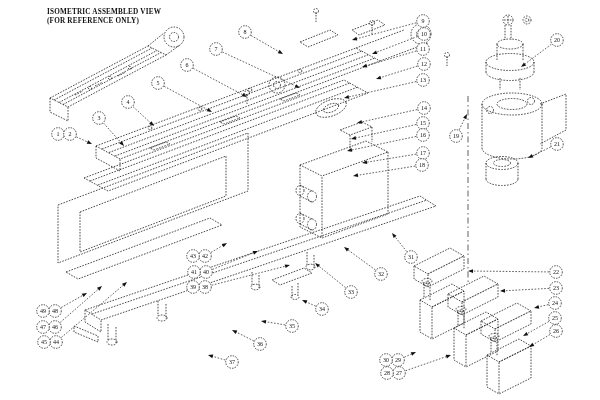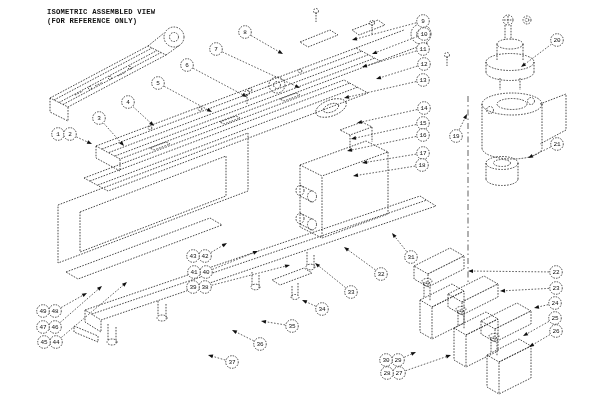"ISOMETRIC ASSEMBLED VIEW" .stage { font-family: Liberation Mono, monospace -> Liberation Serif, serif }
